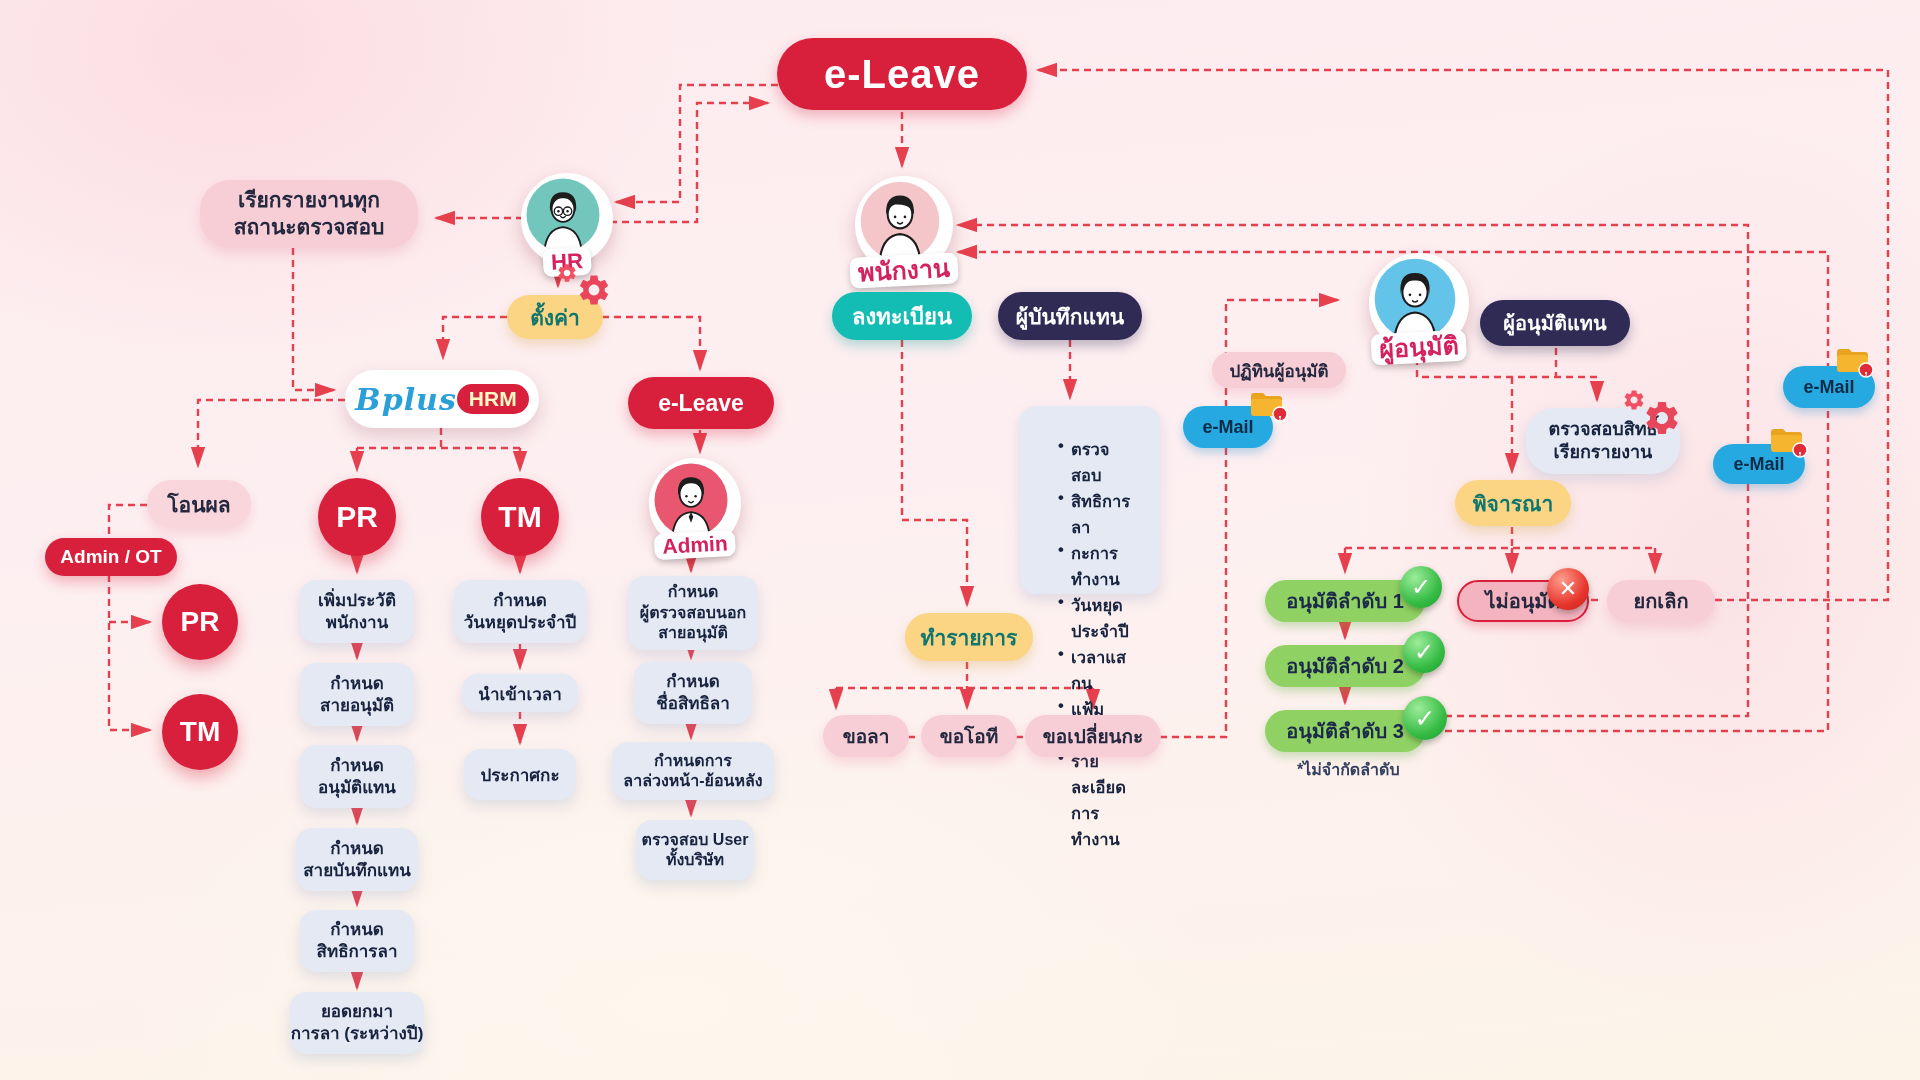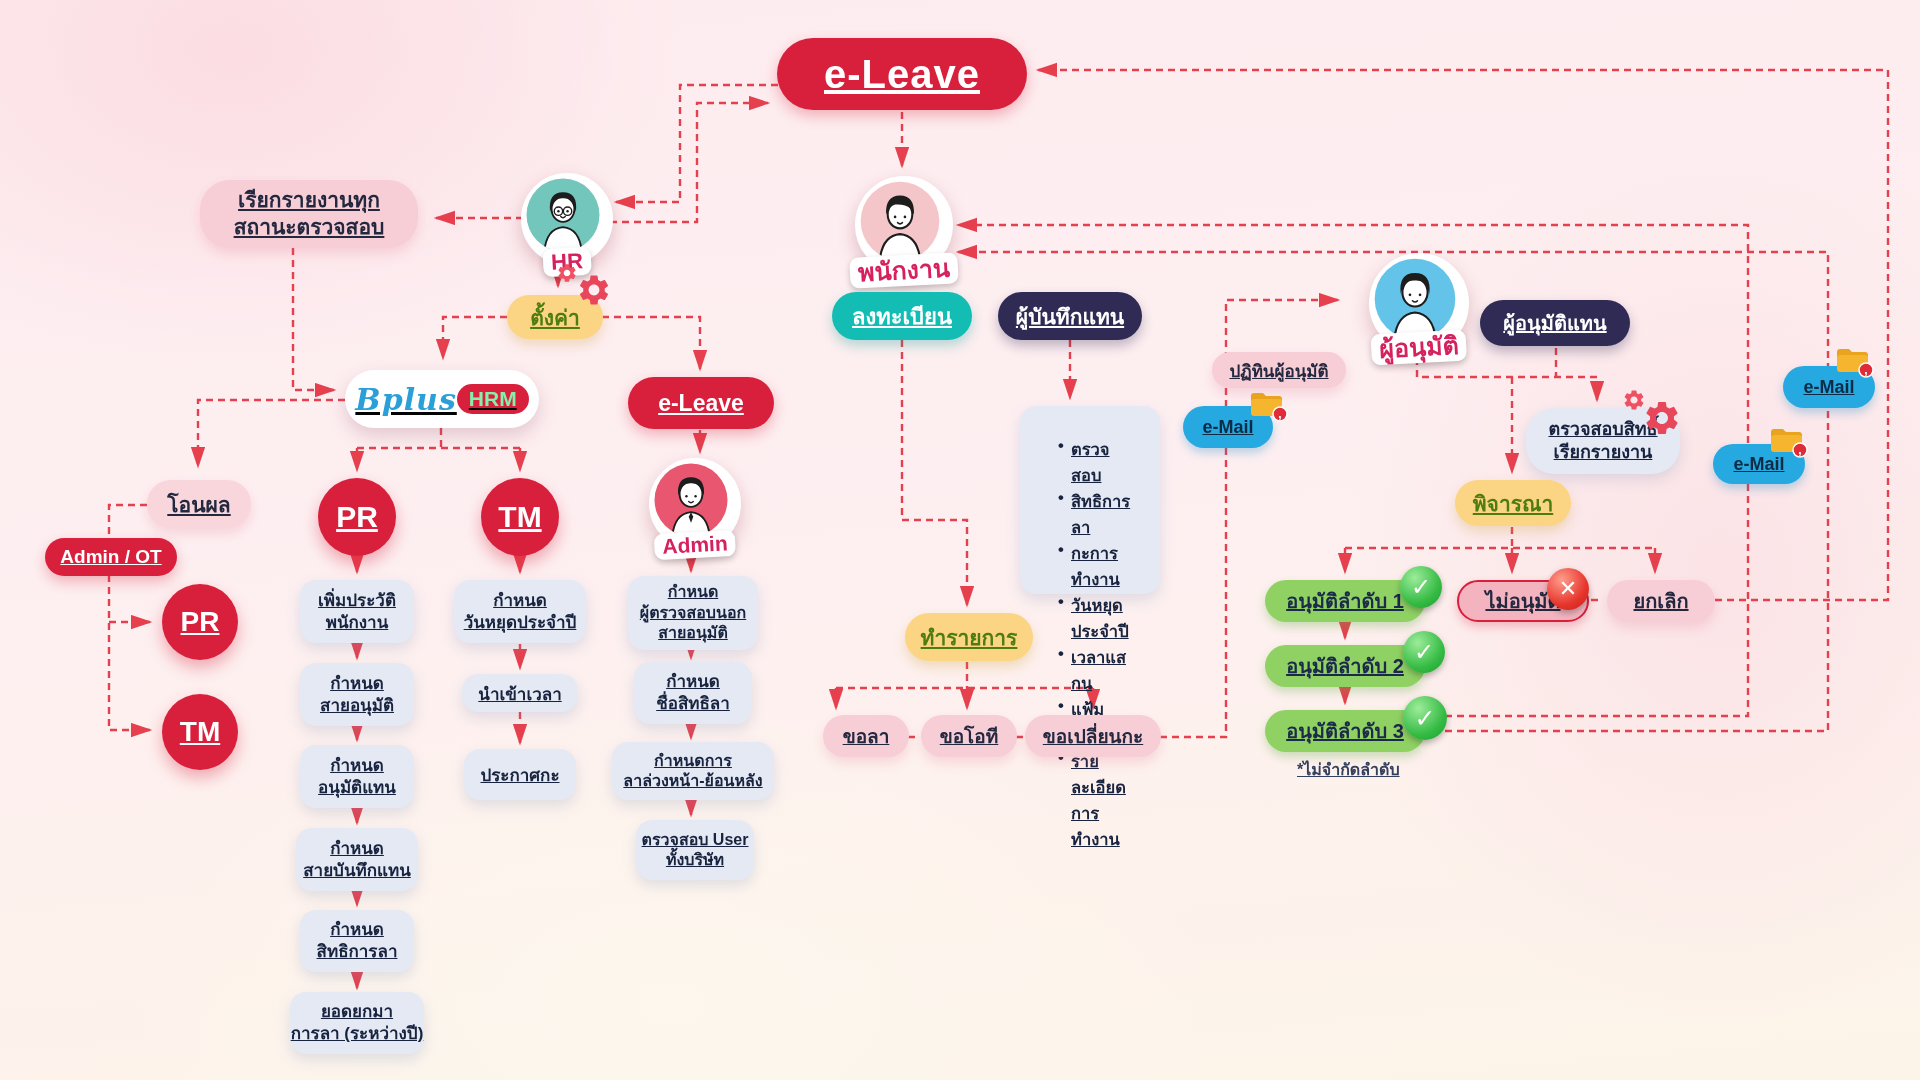"e-Leave" .node { text-decoration: underline -> none }
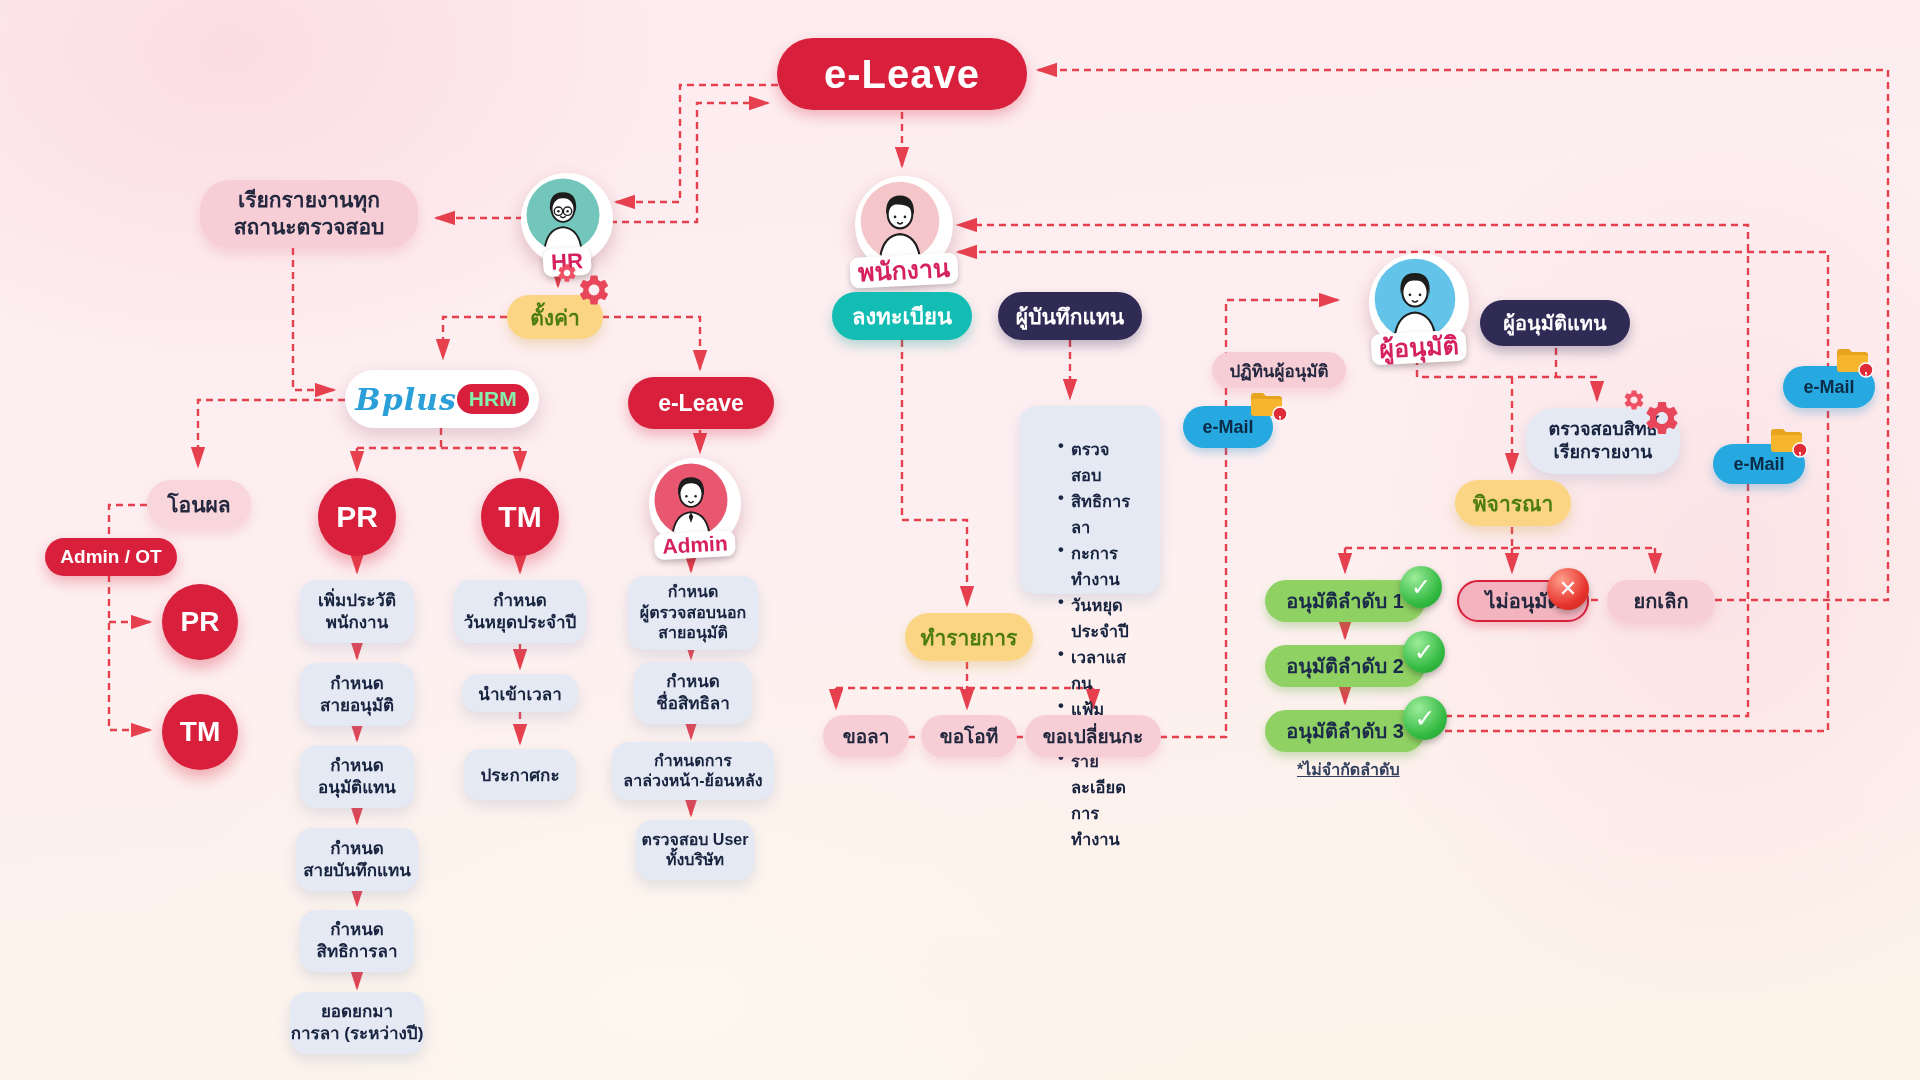"ตั้งค่า" .yellow { color: #4d7c0f -> #0f766e }
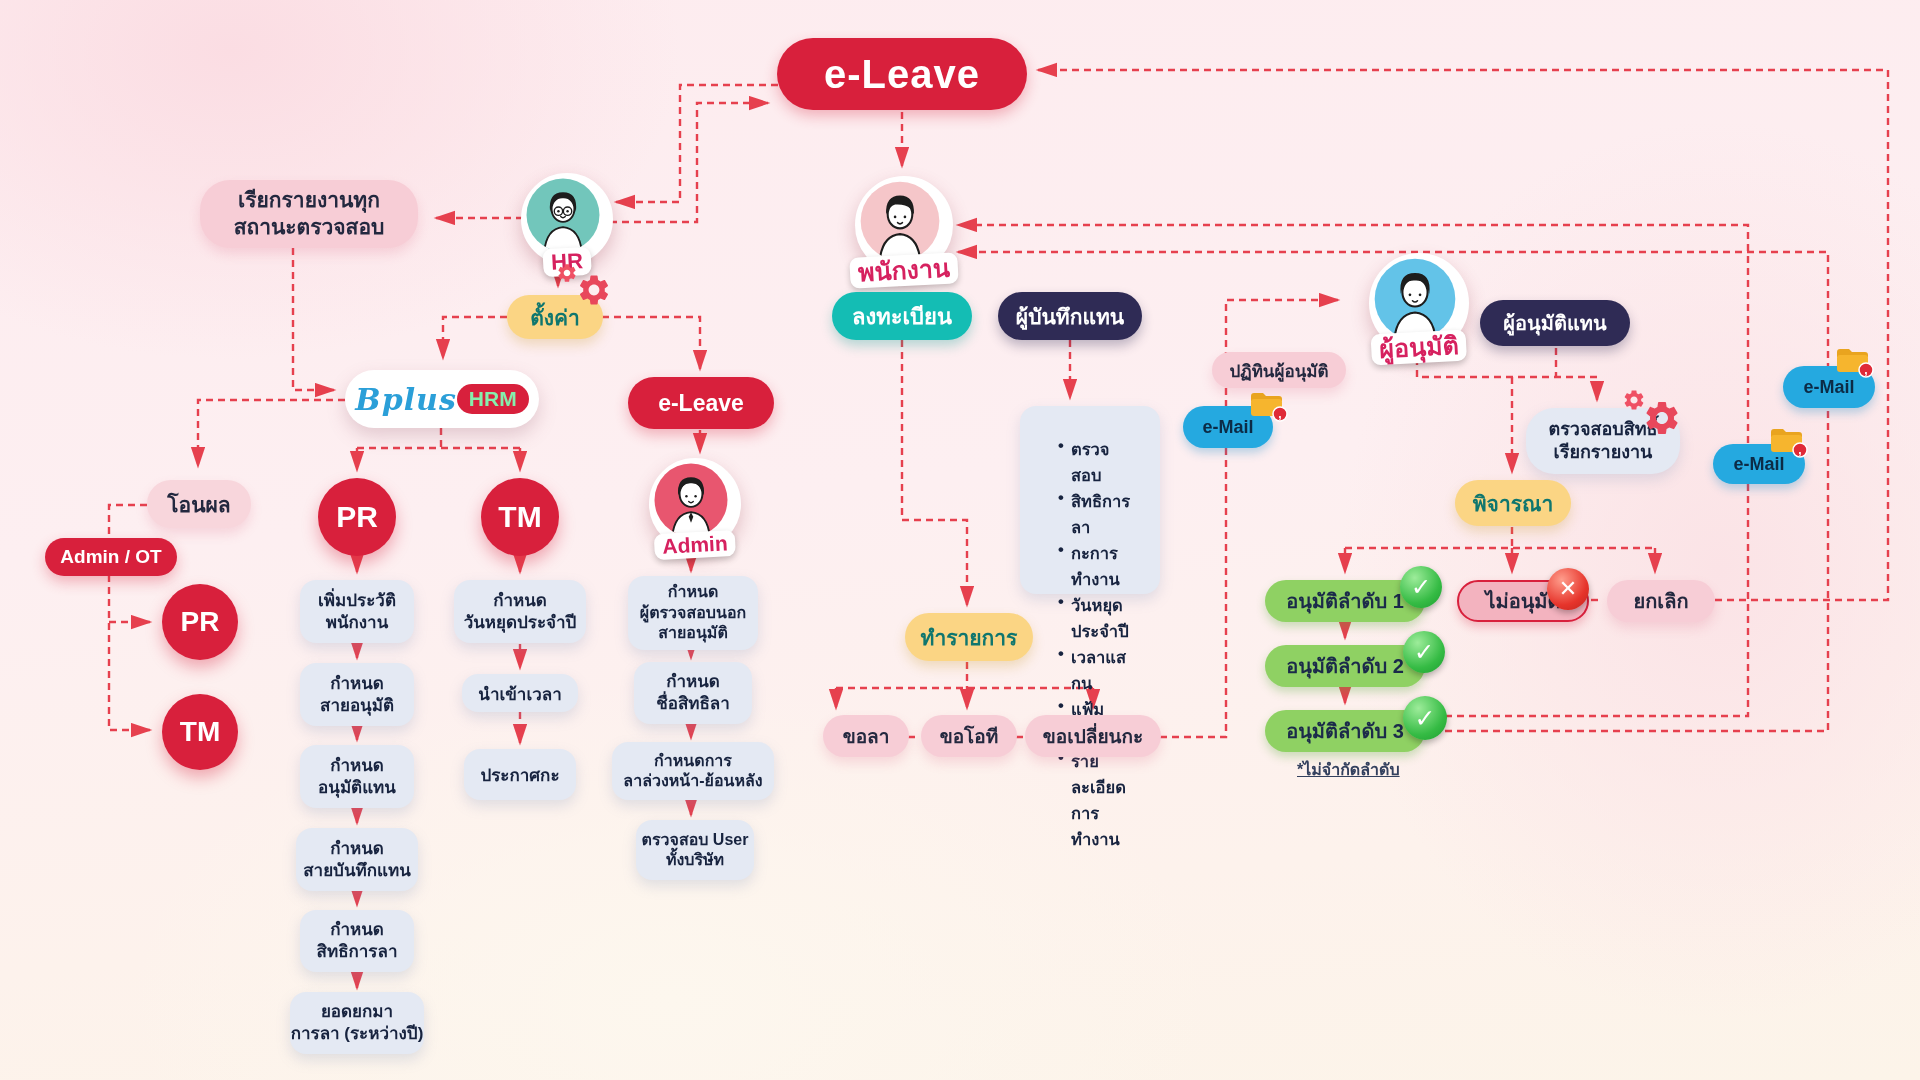"HRM" .hrm-badge { color: #86efac -> #fef9c3 }
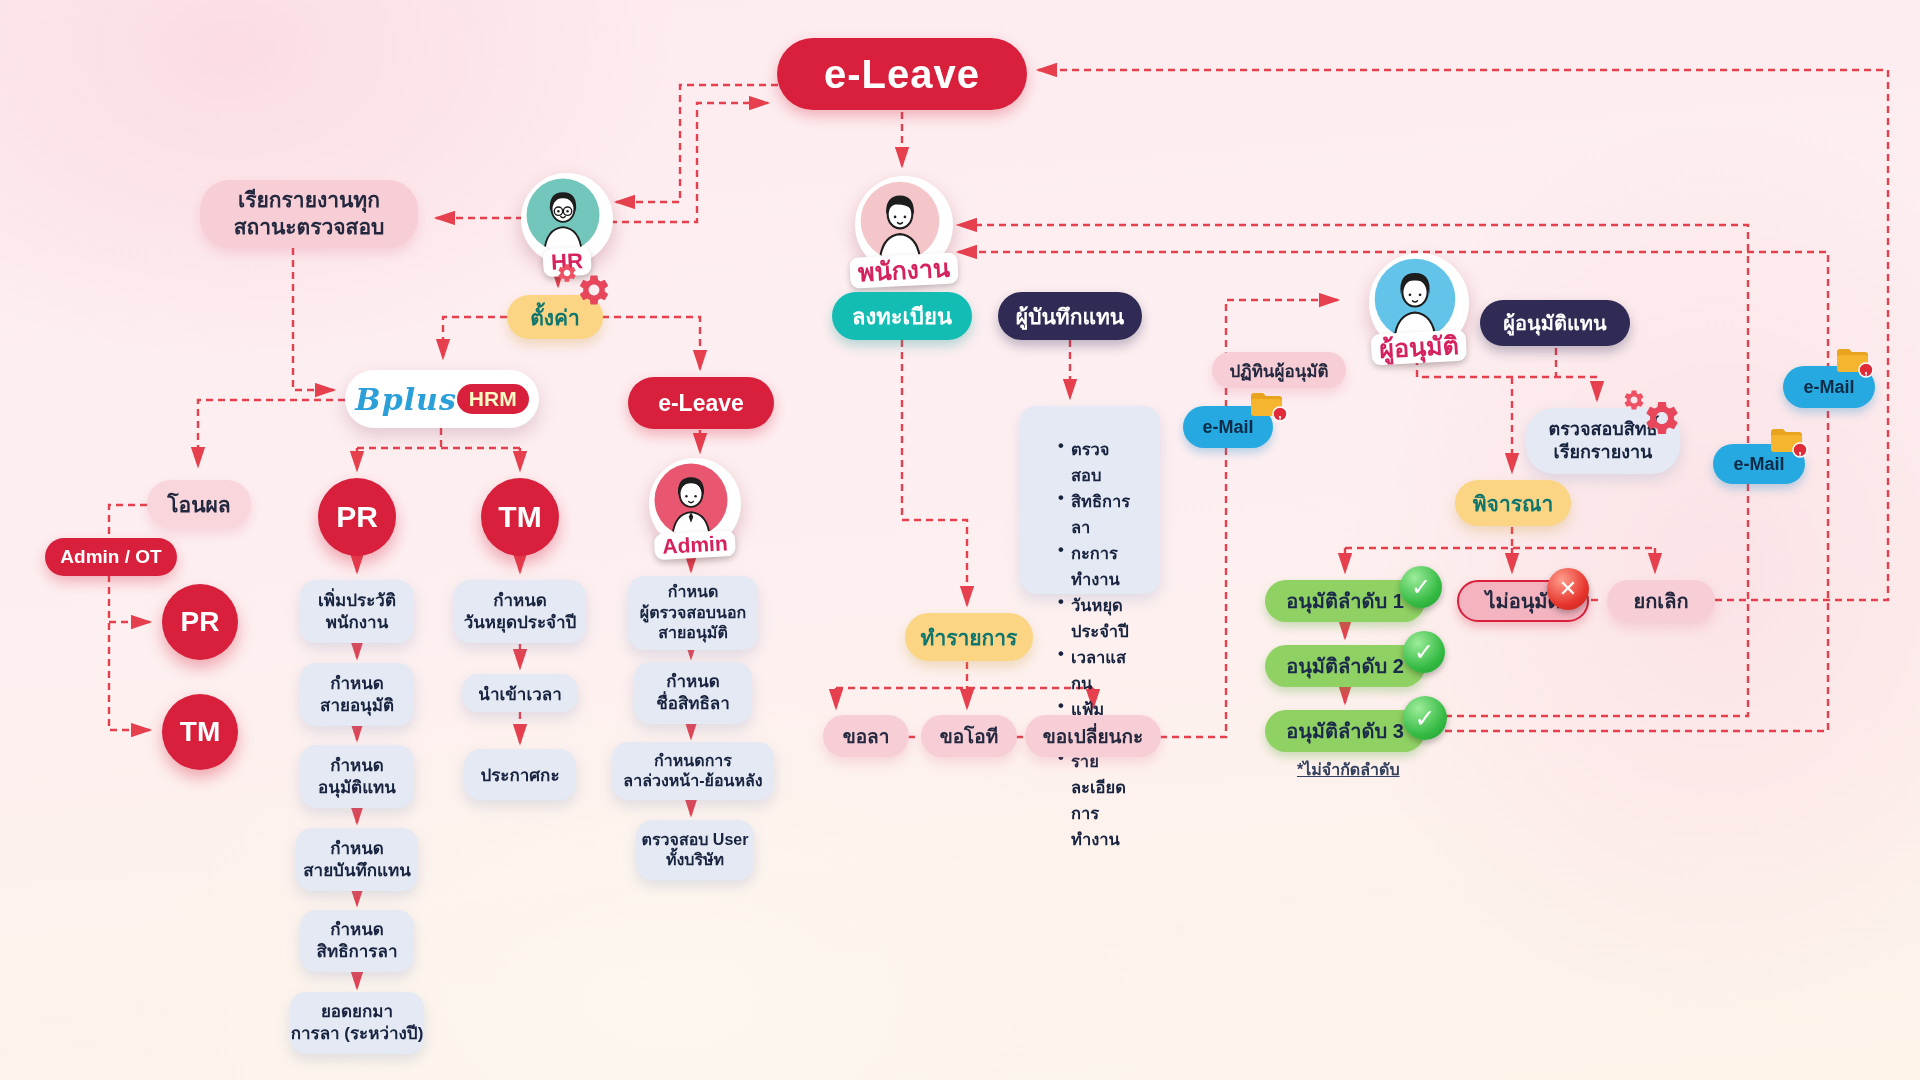"*ไม่จำกัดลำดับ" div.note { text-decoration: underline -> none }
